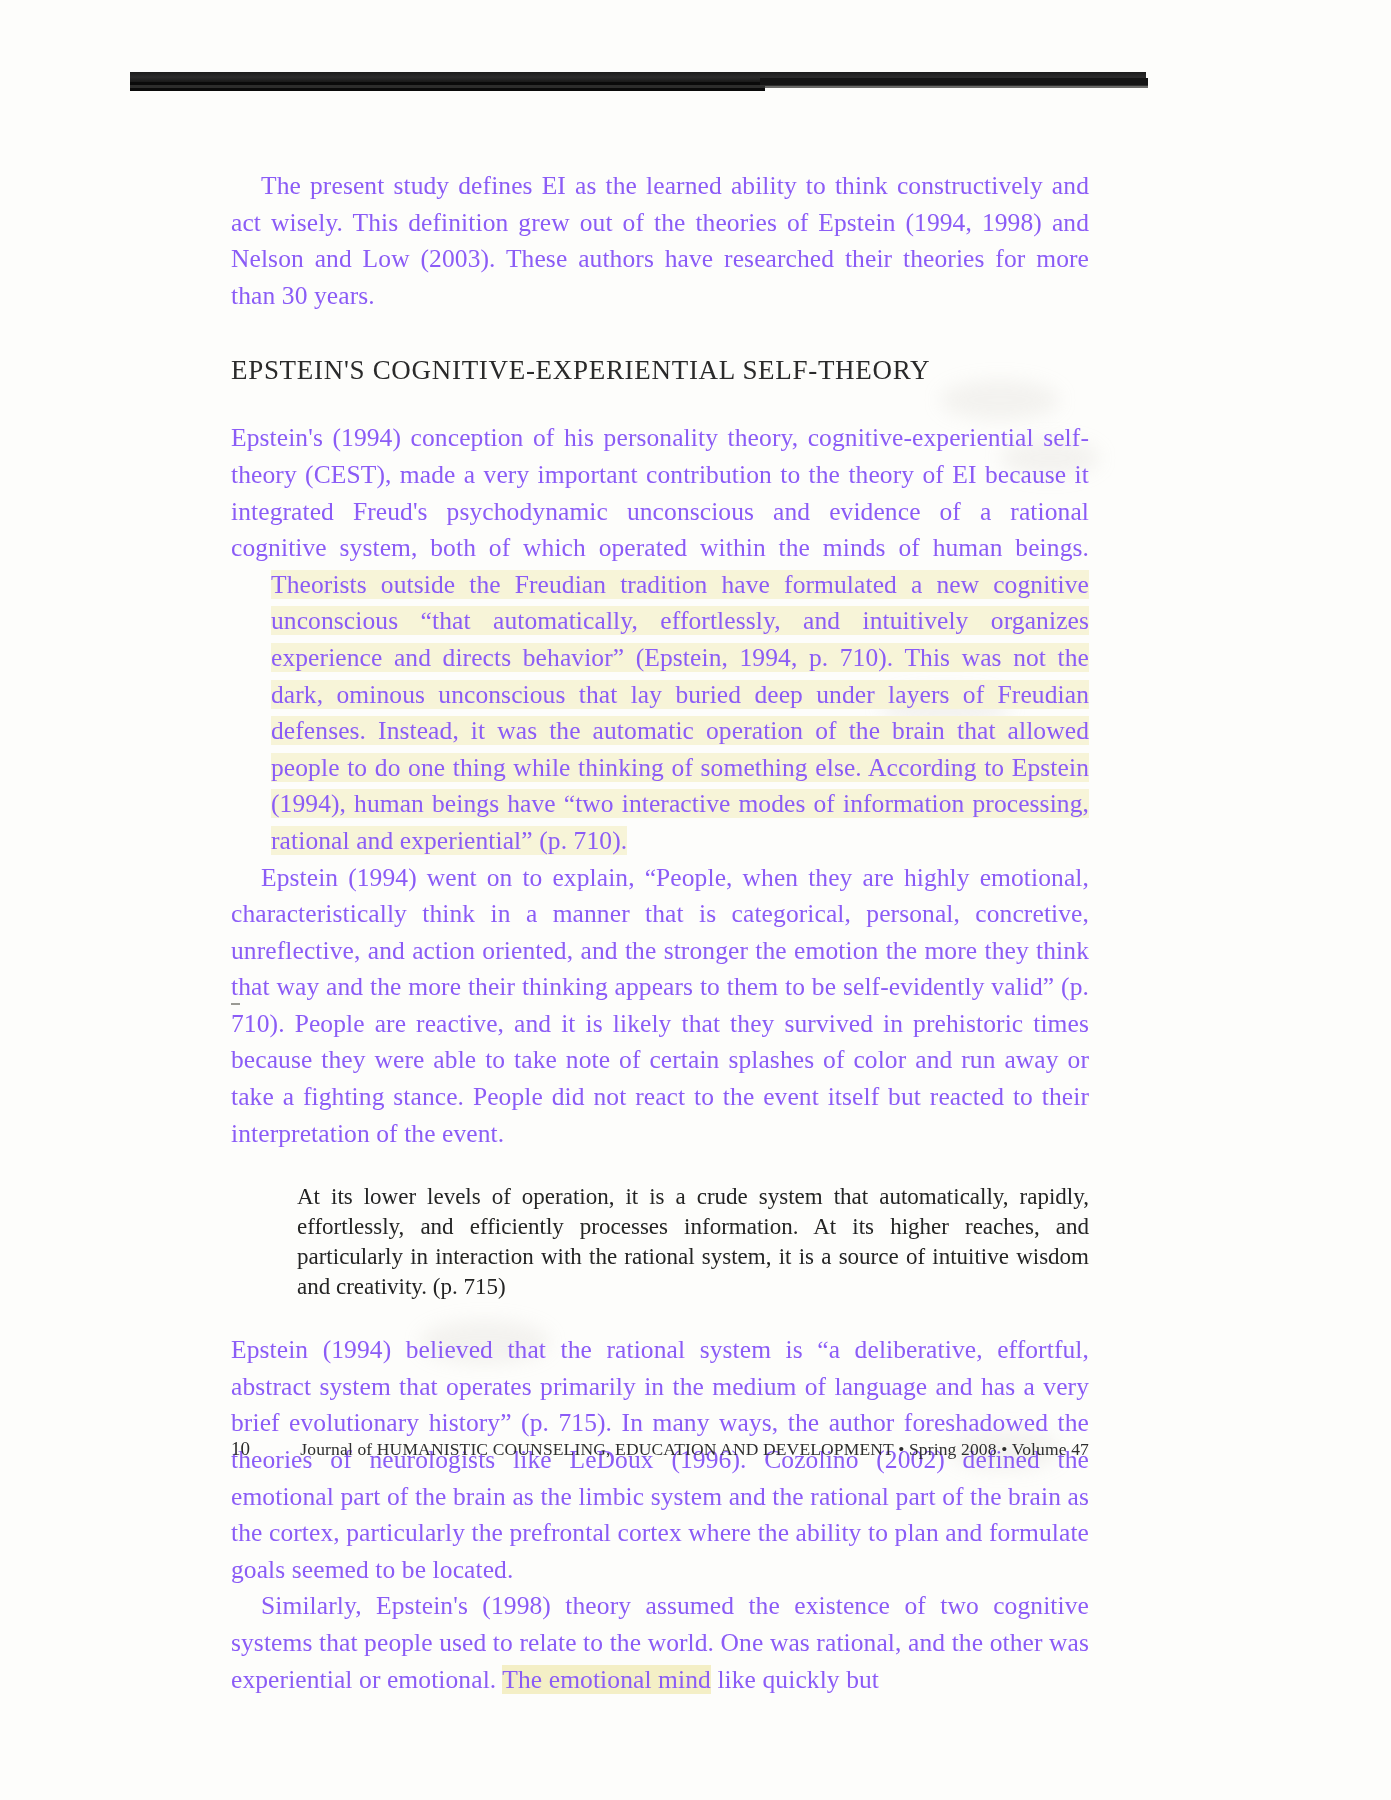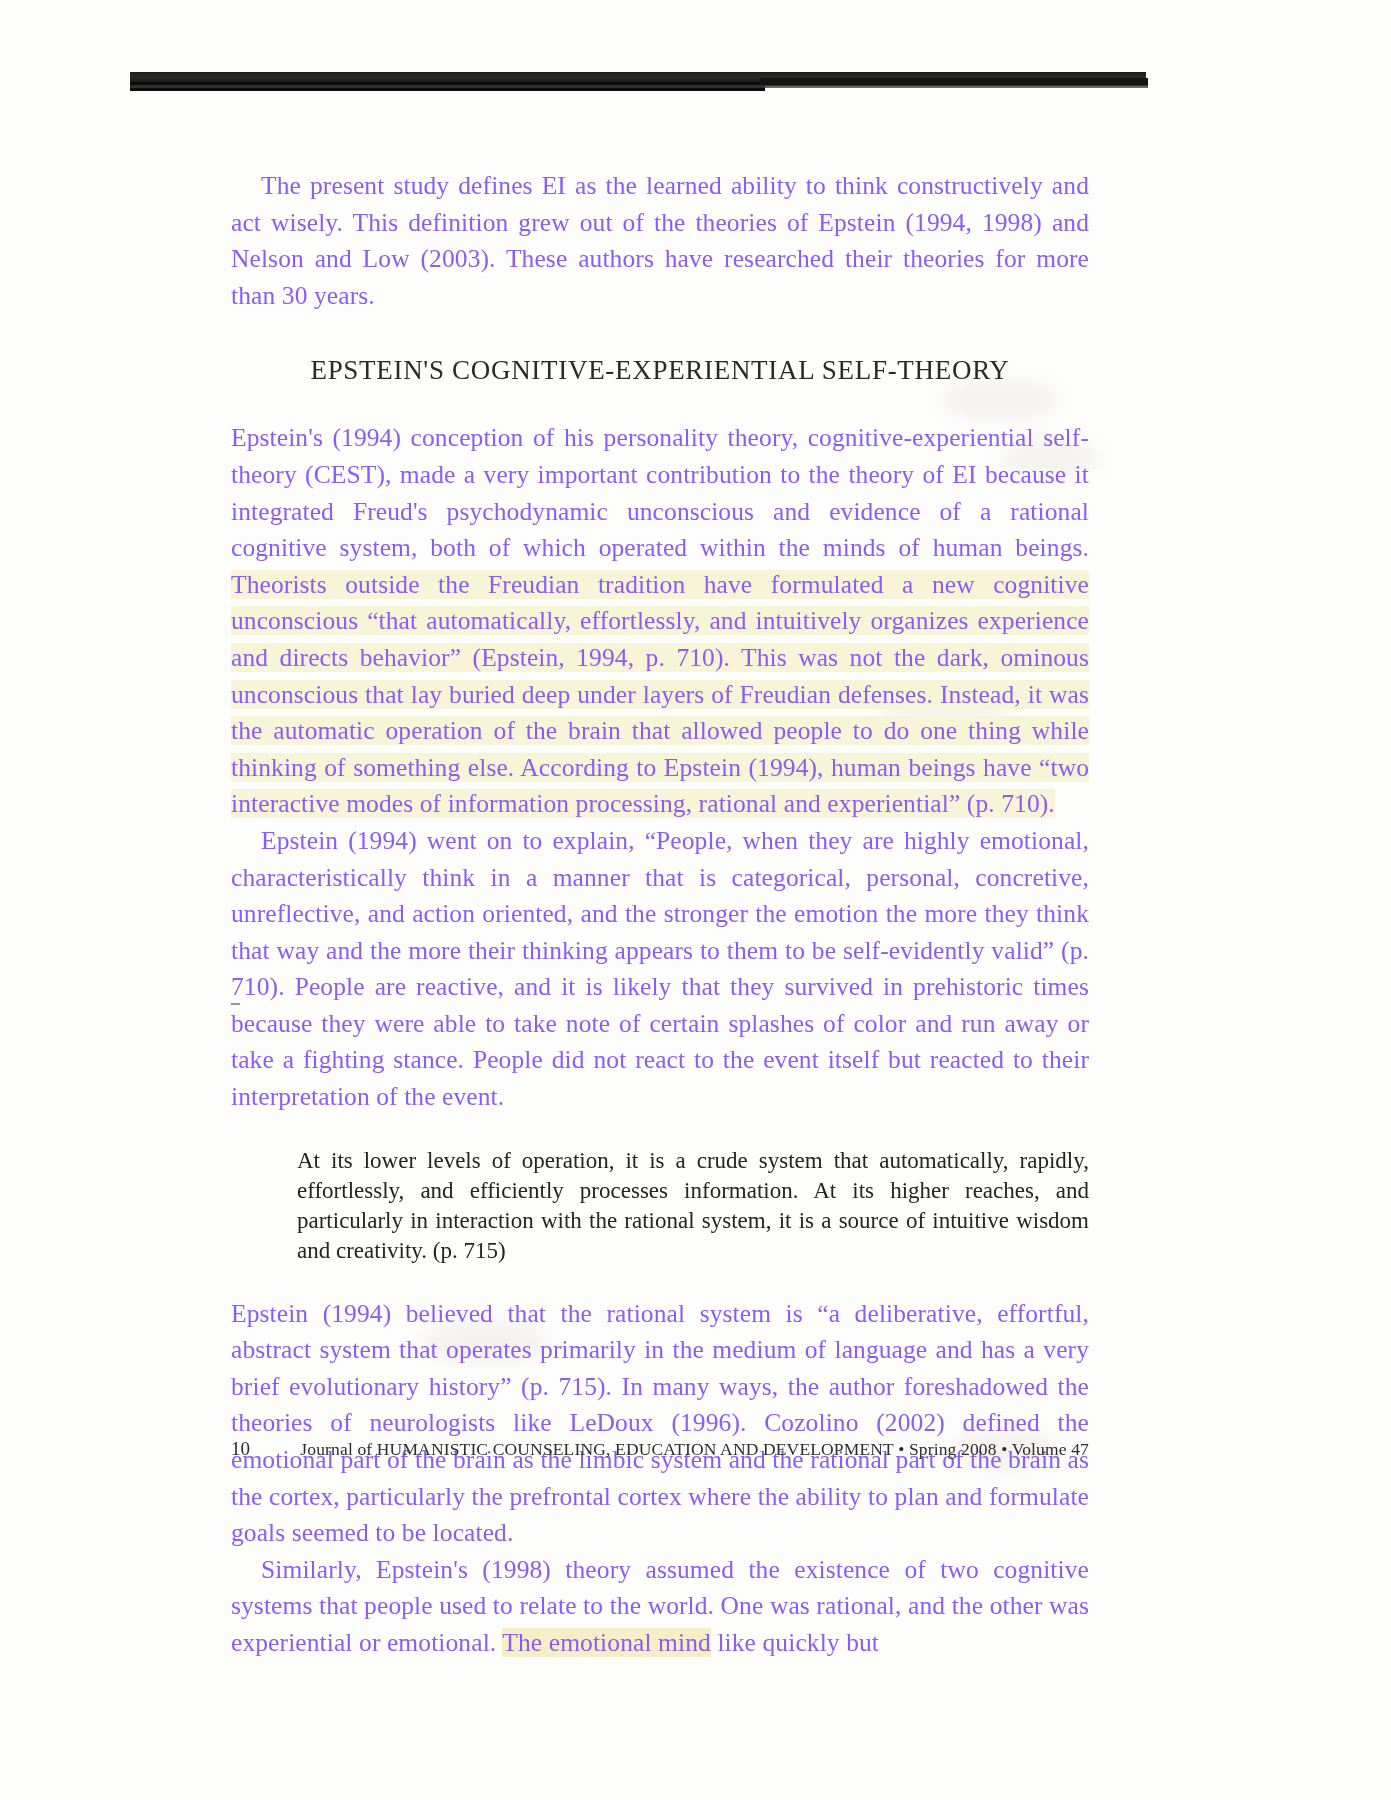"EPSTEIN'S COGNITIVE-EXPERIENTIAL" h2.section { text-align: center -> left }
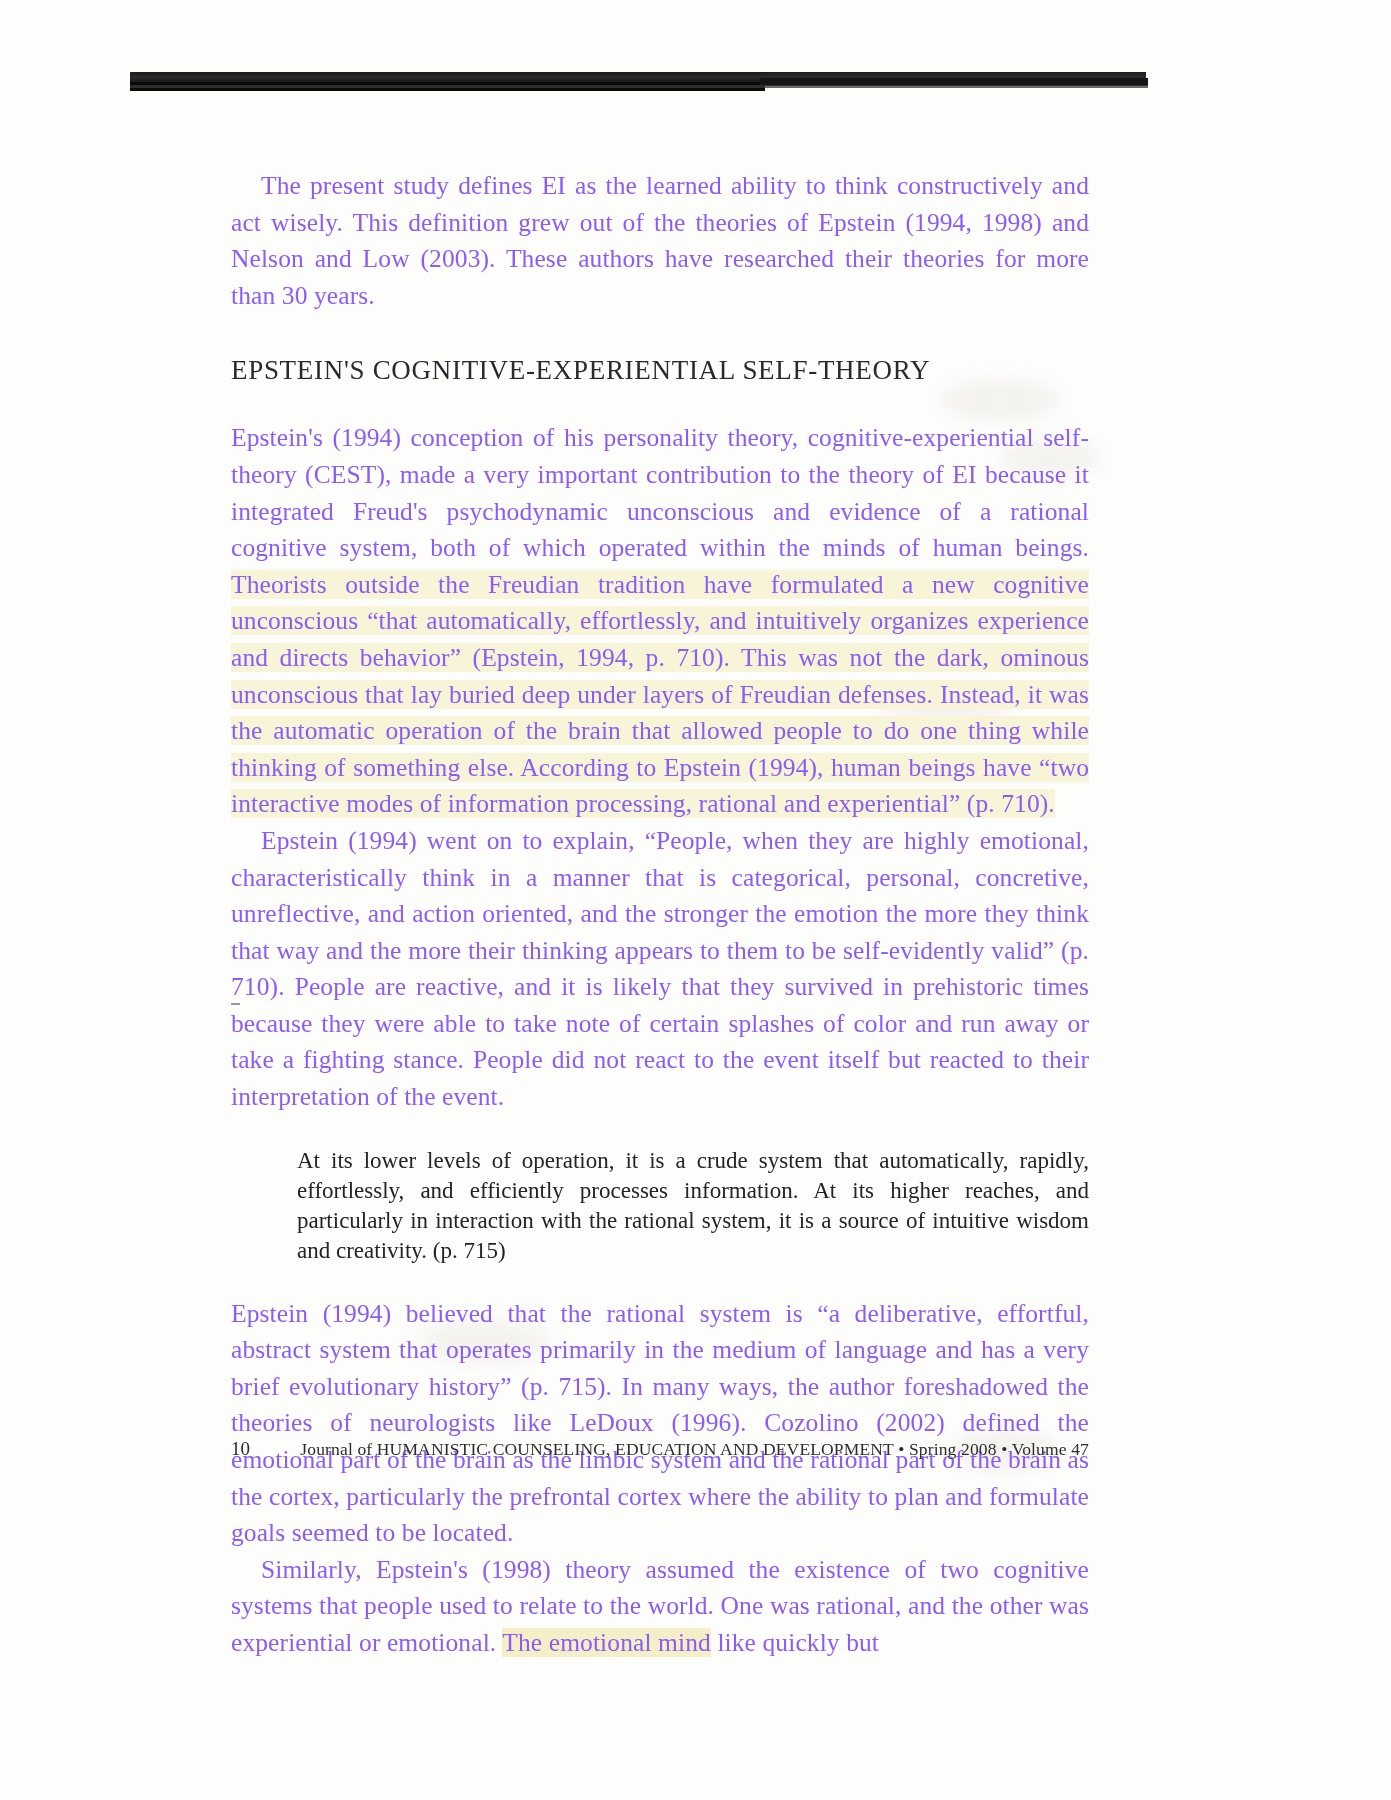"Theorists outside the Freudian tradition" .hl { margin-left: none -> 40px }
